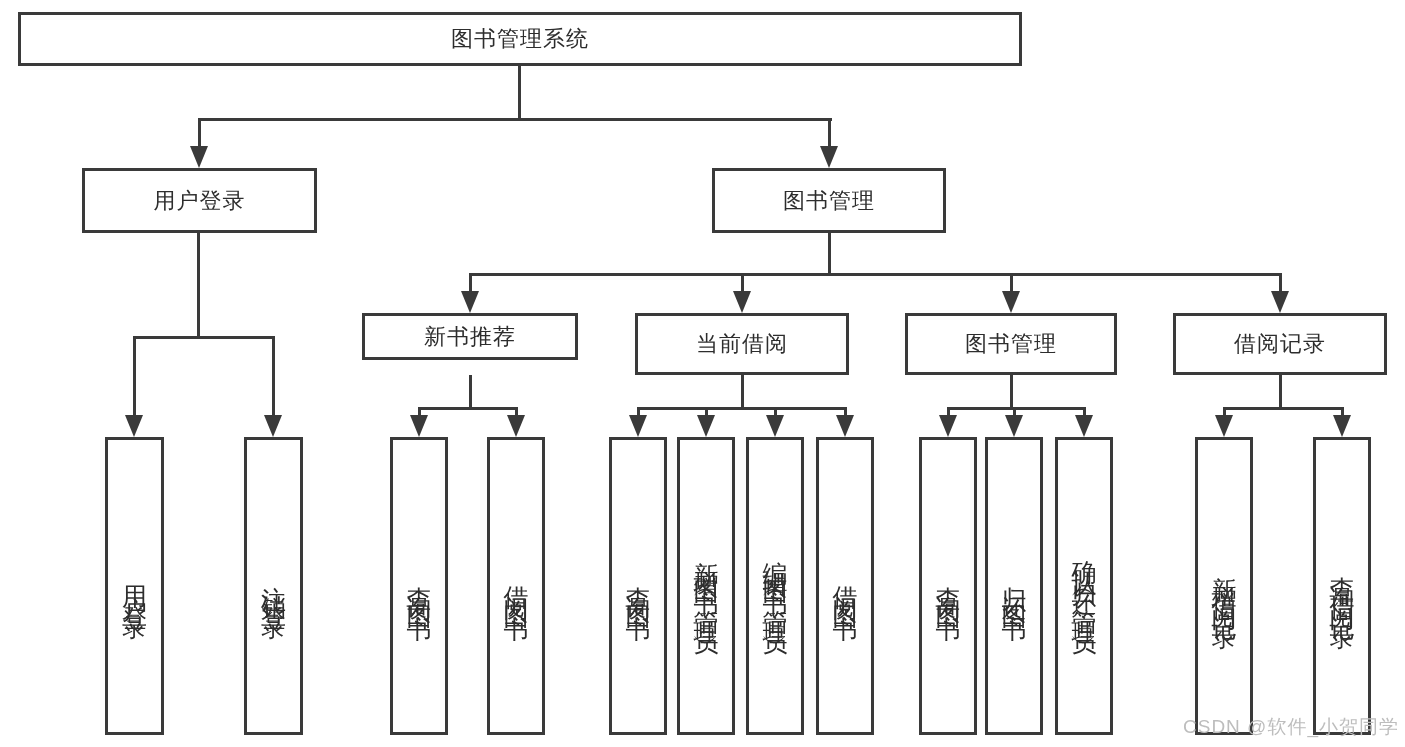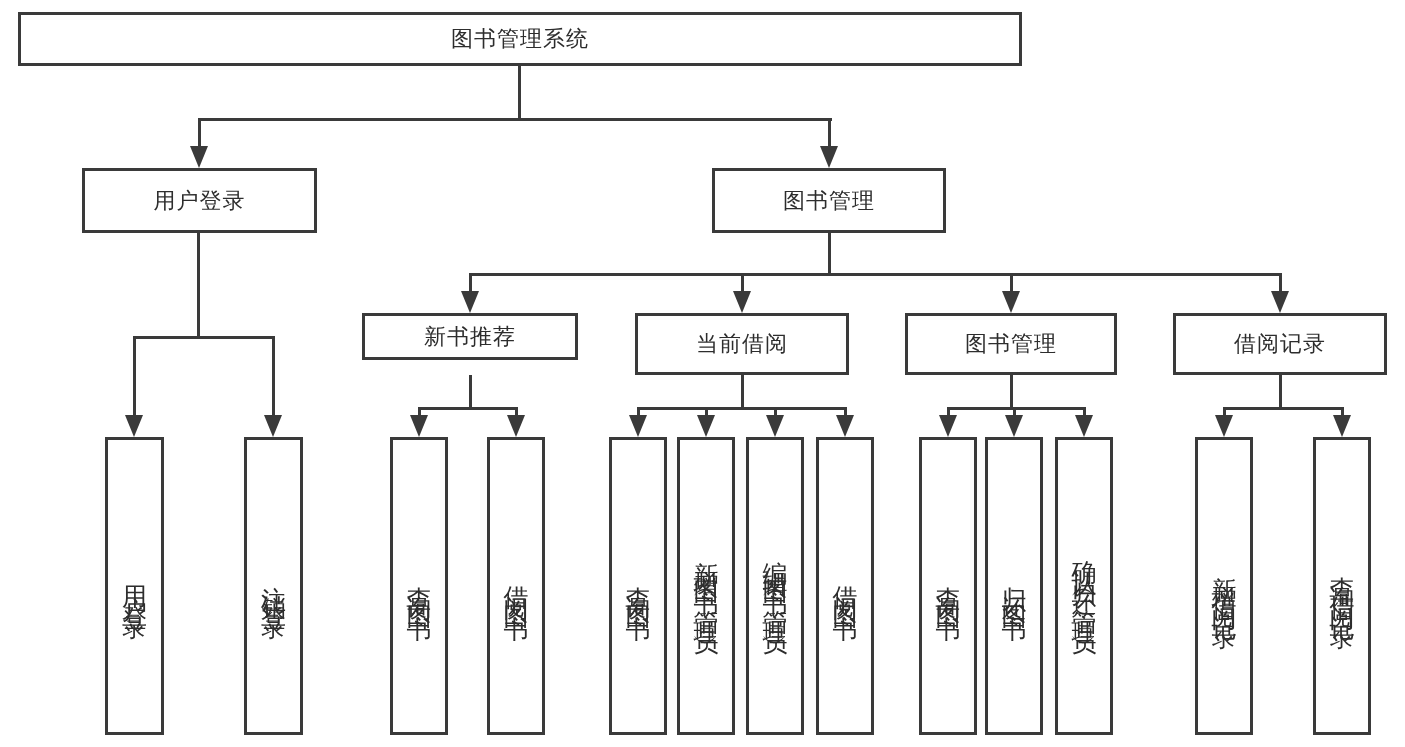"CSDN @软件_小贺同学" div { html: none -> <div>CSDN @软件_小贺同学</div> }
